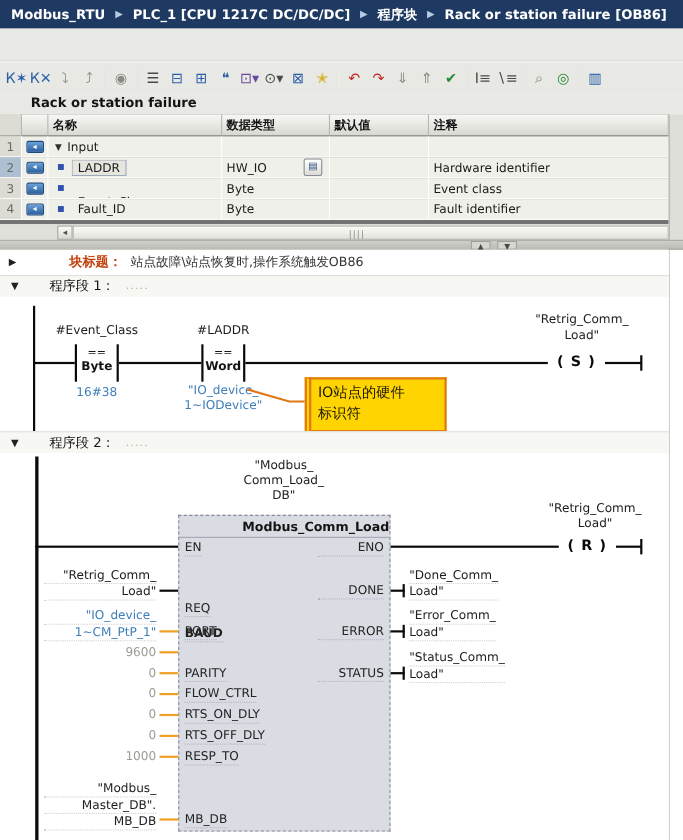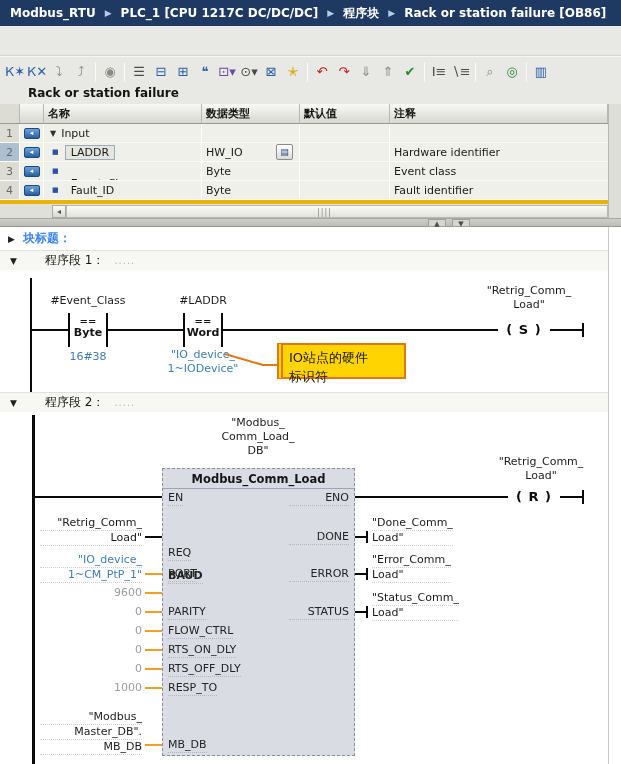"名称" .tablewrap { background: #eab308 -> #737373 }
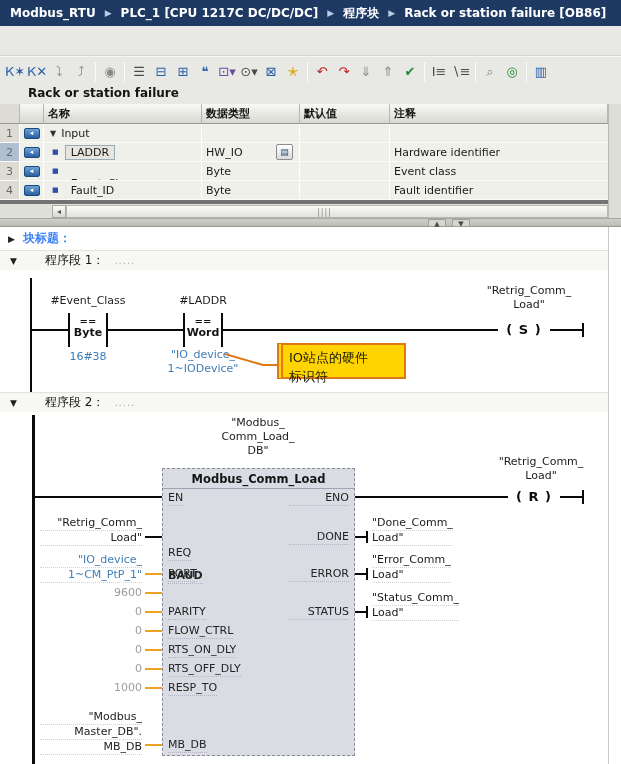"块标题：" .btitle .lbl { color: #3b82f6 -> #c2410c; margin-left: none -> 40px }
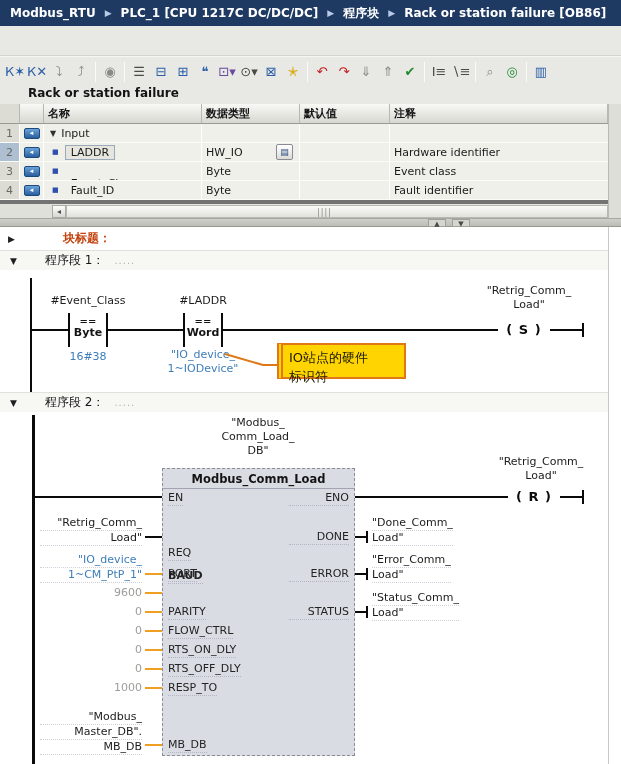"站点故障\站点恢复时,操作系统触发OB86" span.txt { html: none -> <span>站点故障\站点恢复时,操作系统触发OB86</span> }
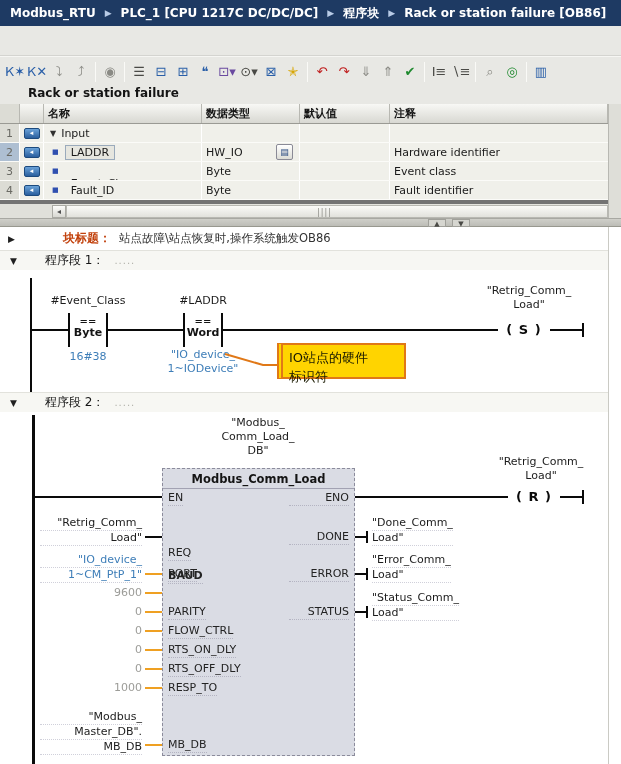"IO站点的硬件" .callout { height: 36px -> 50px }
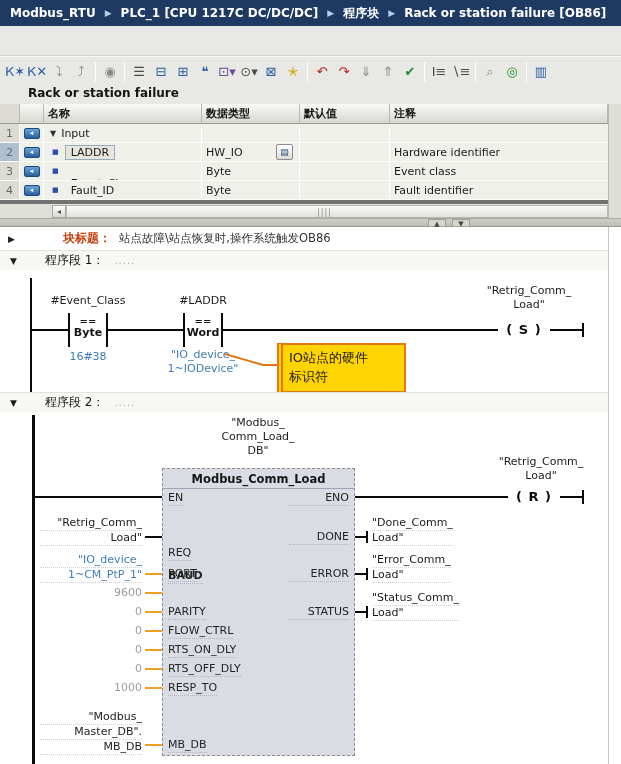"Modbus_Comm_Load" .fbtitle { text-align: center -> right }
